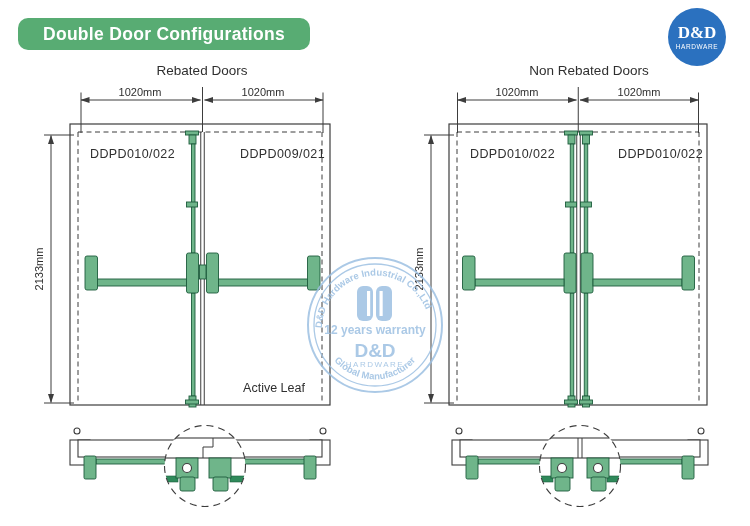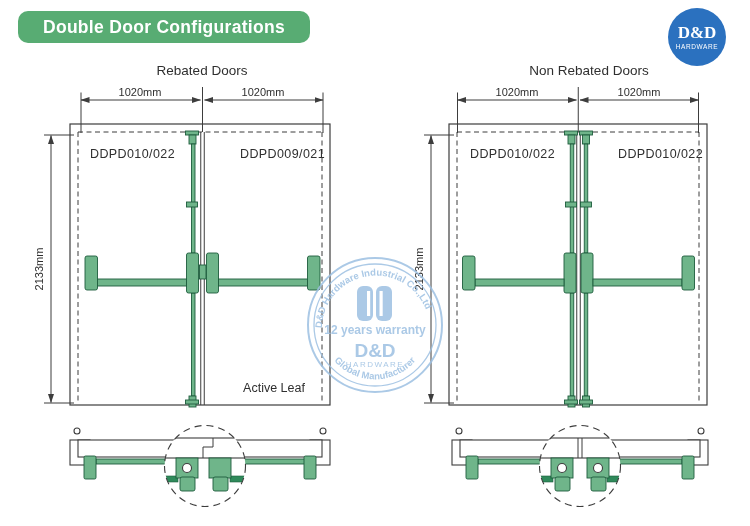"Double Door Configurations" .header-pill { top: 11px -> 18px }
